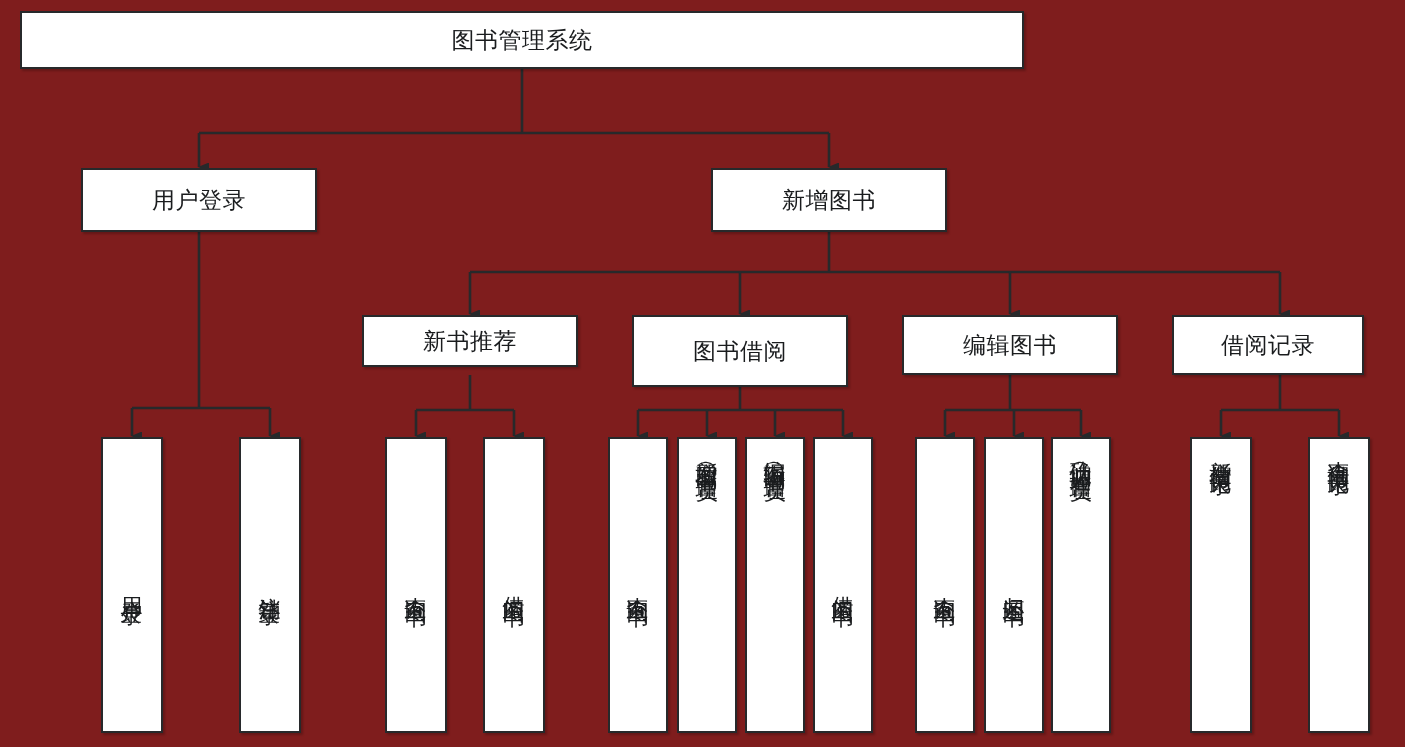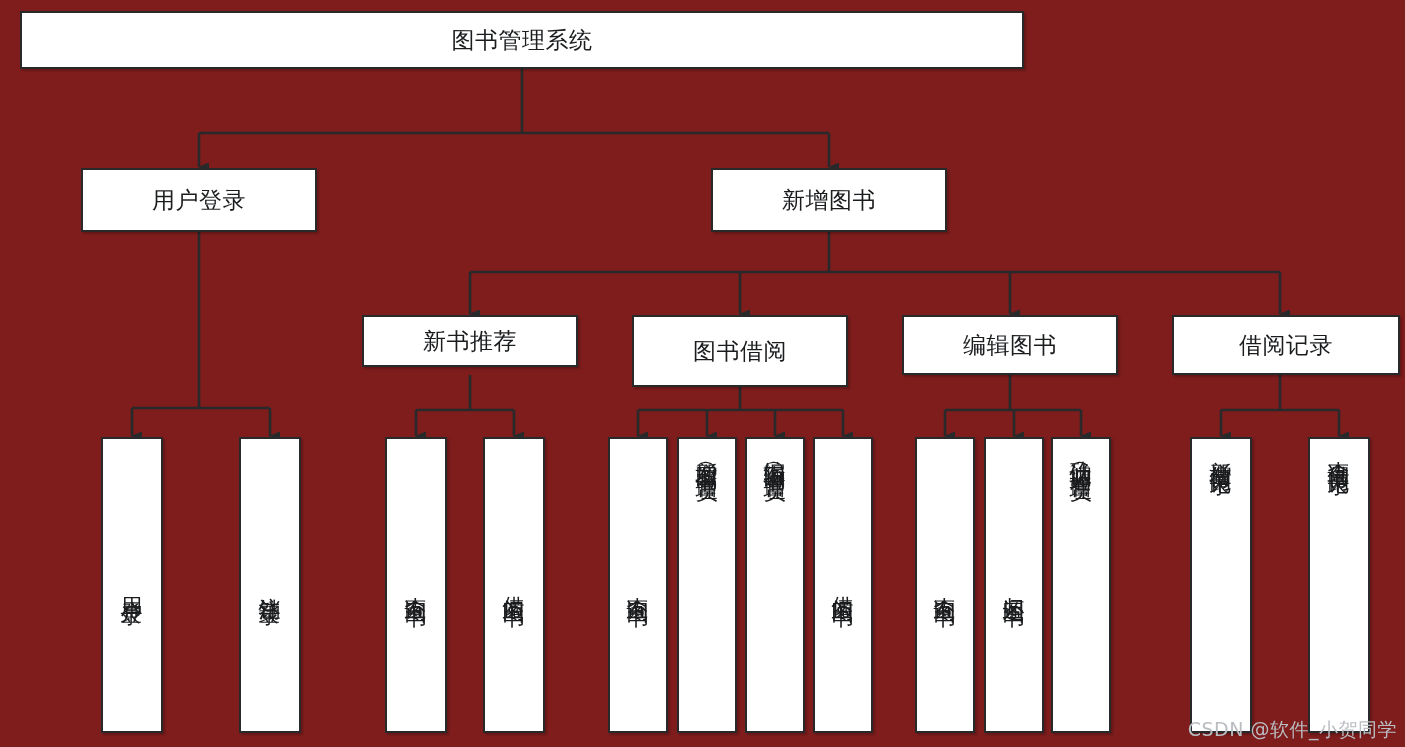"借阅记录" div.node { width: 228px -> 192px }
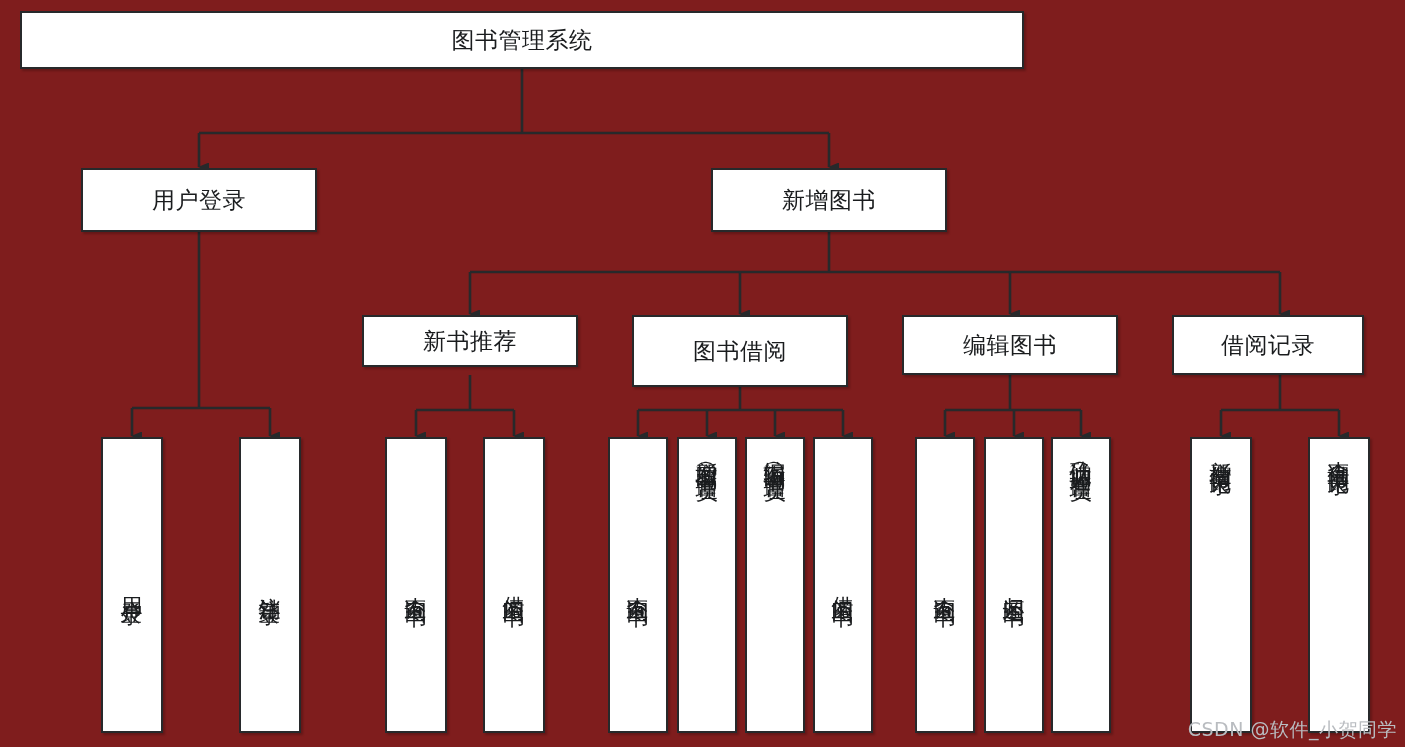"CSDN @软件_小贺同学" div { html: <div>CSDN @软件_小贺同学</div> -> none }
